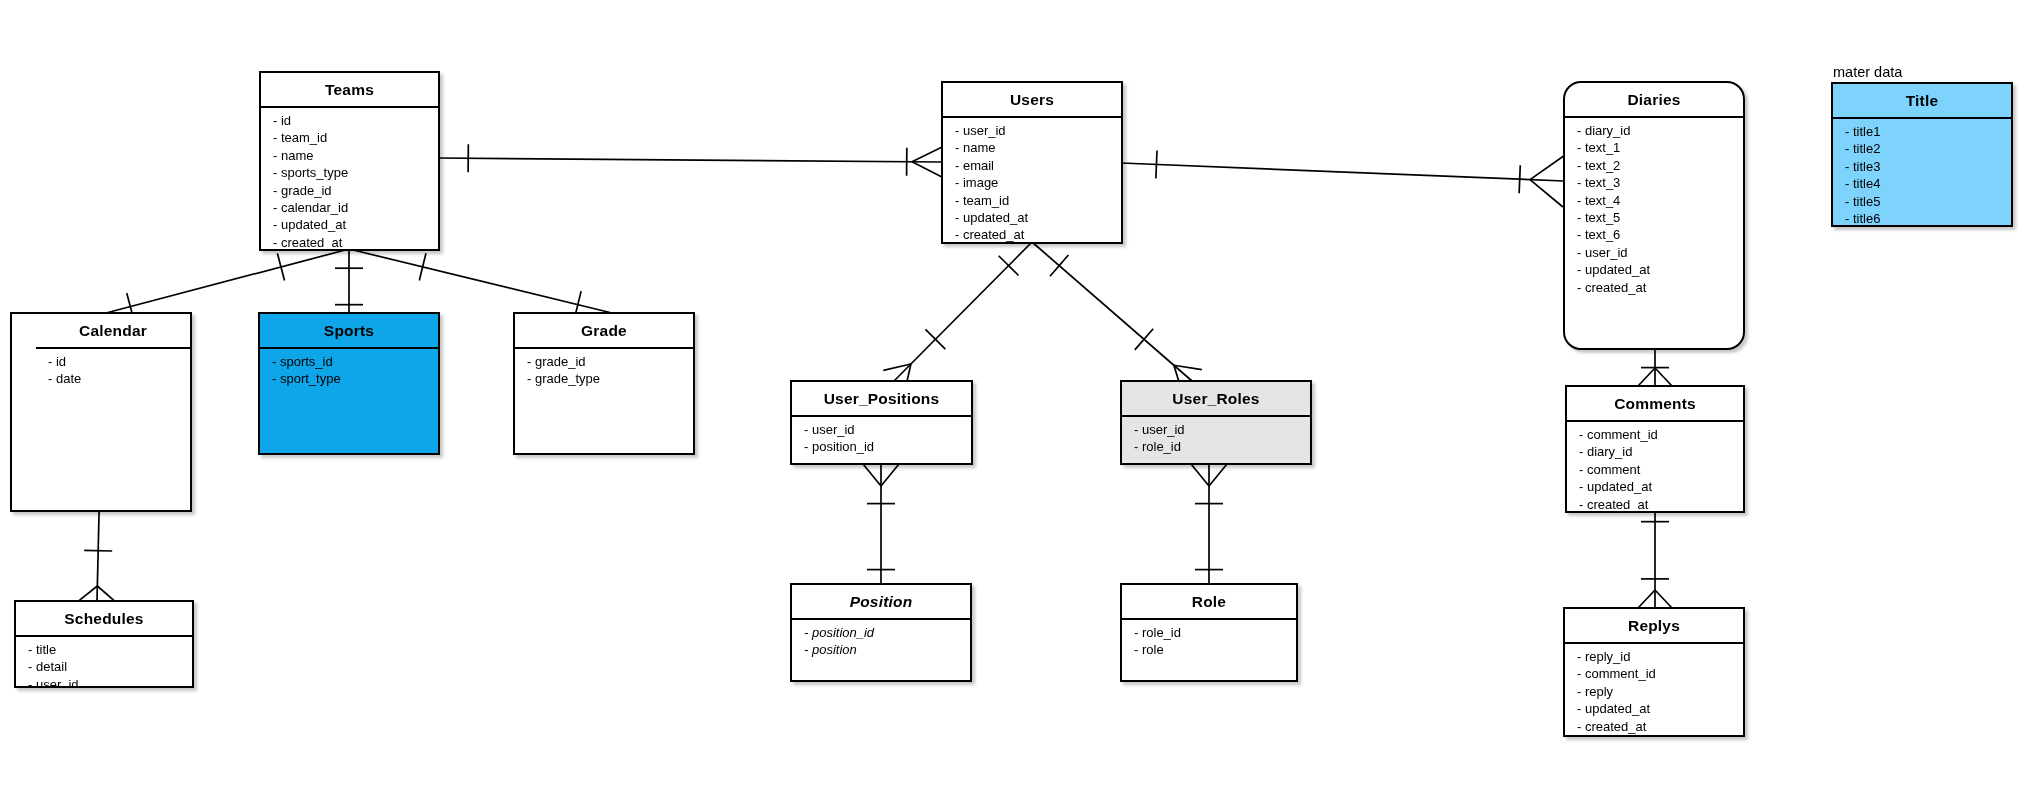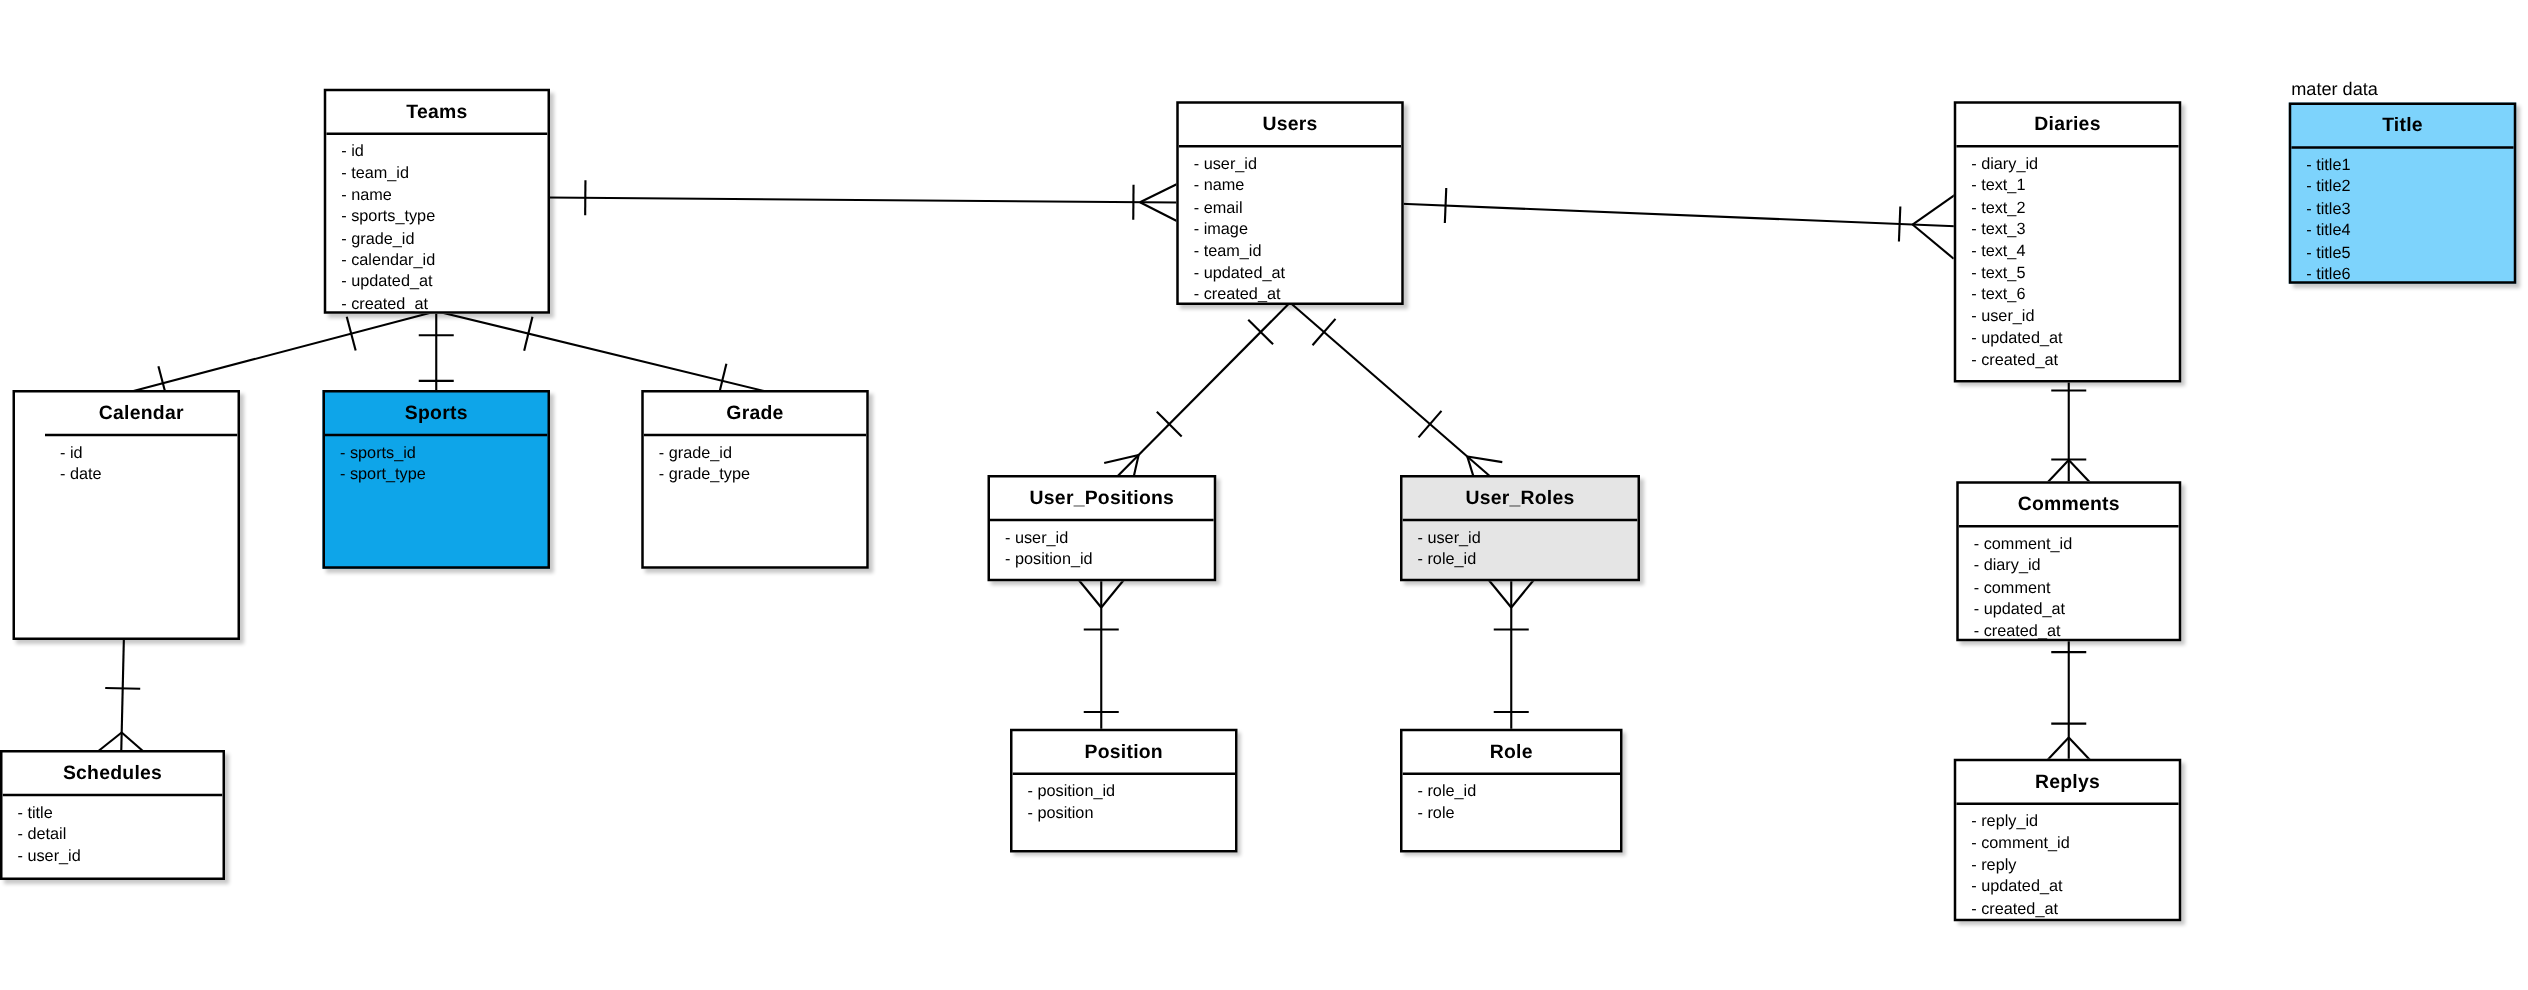"Diaries" div.entity { border-radius: none -> 18px; height: 225px -> 269px }
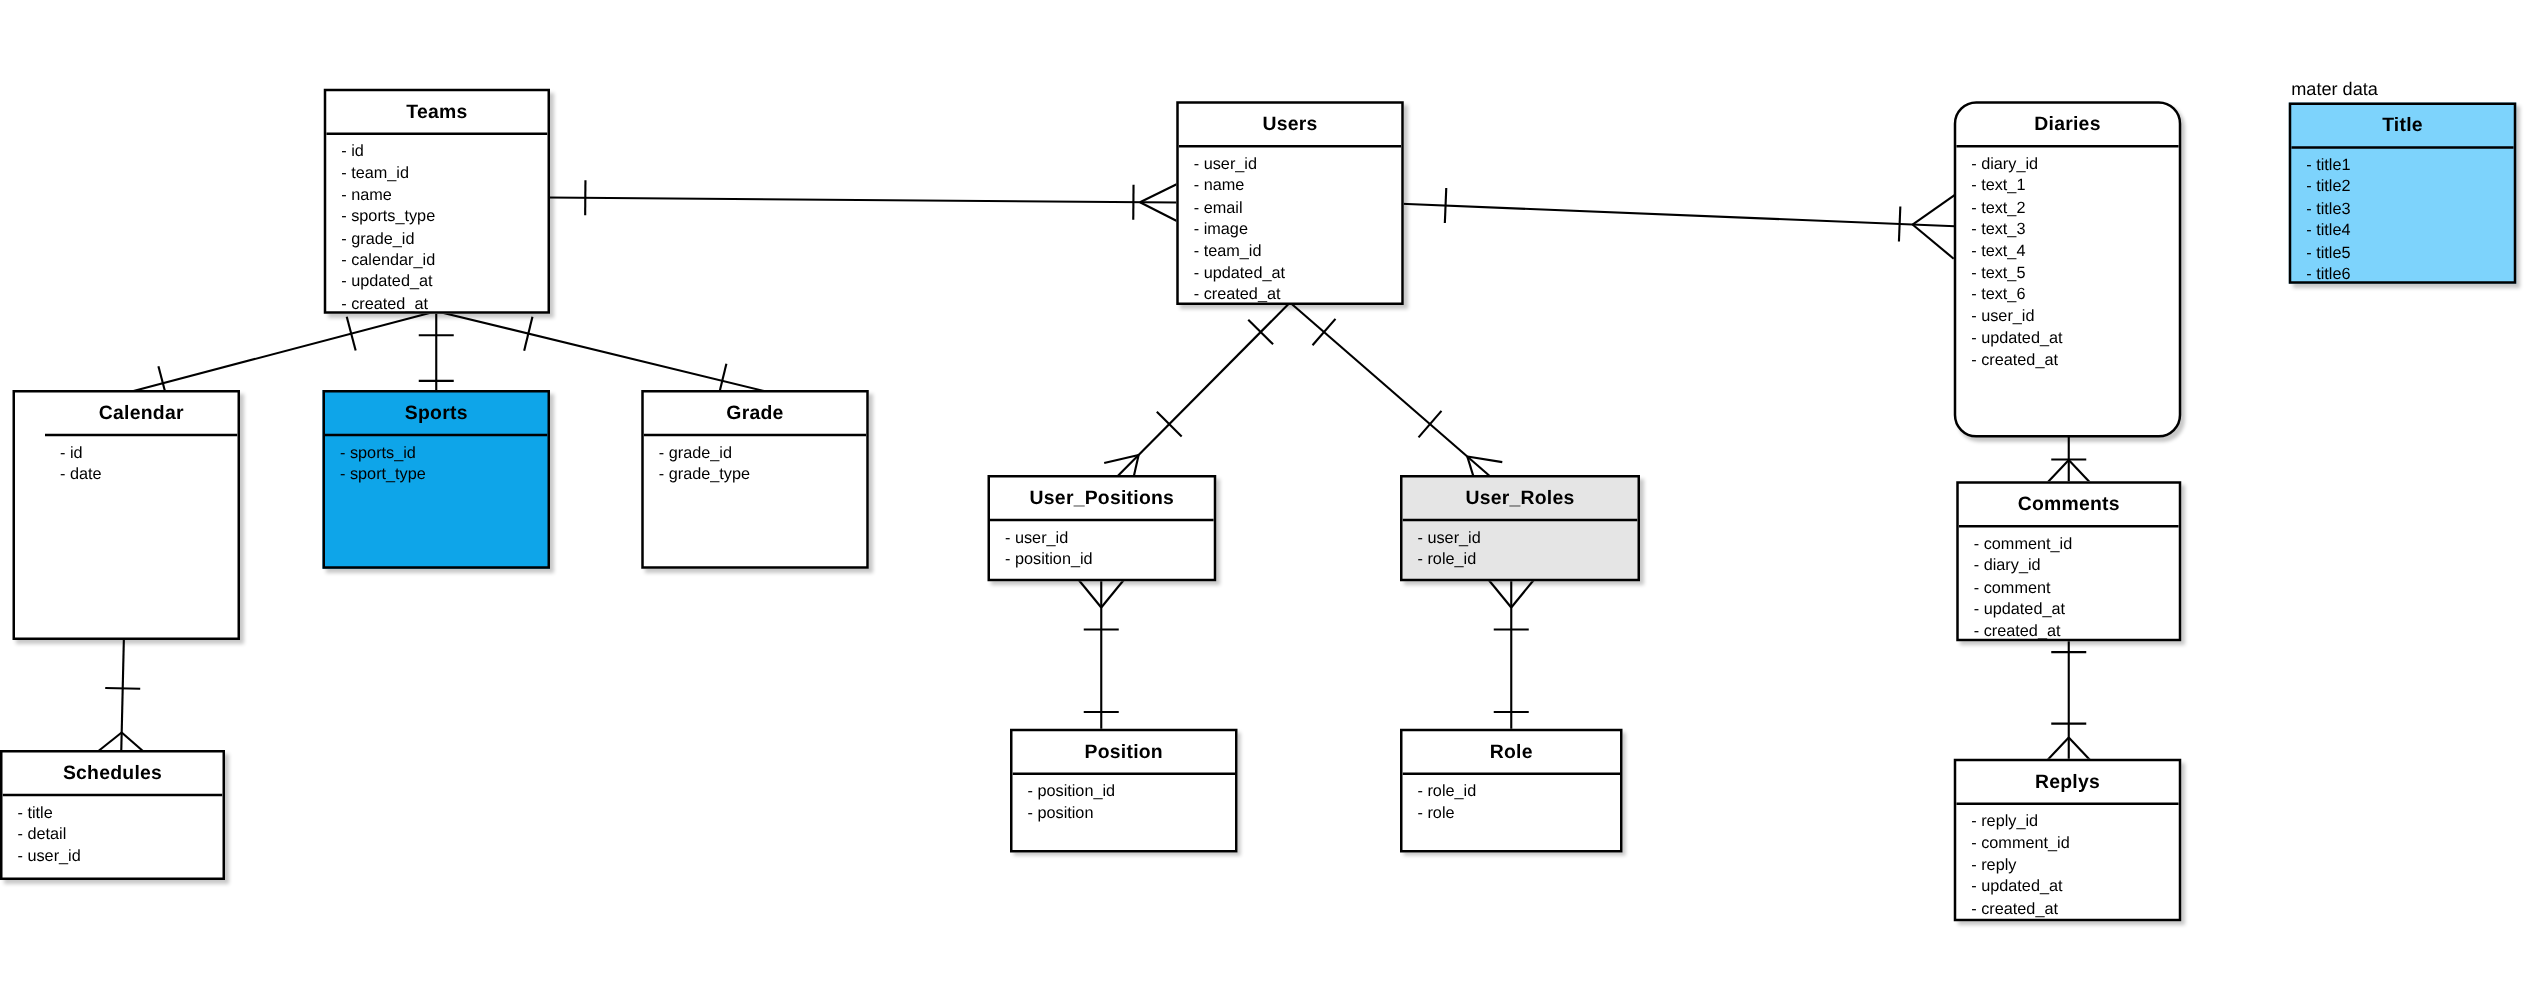"Position" div.entity { font-style: none -> italic; left: 808px -> 790px }
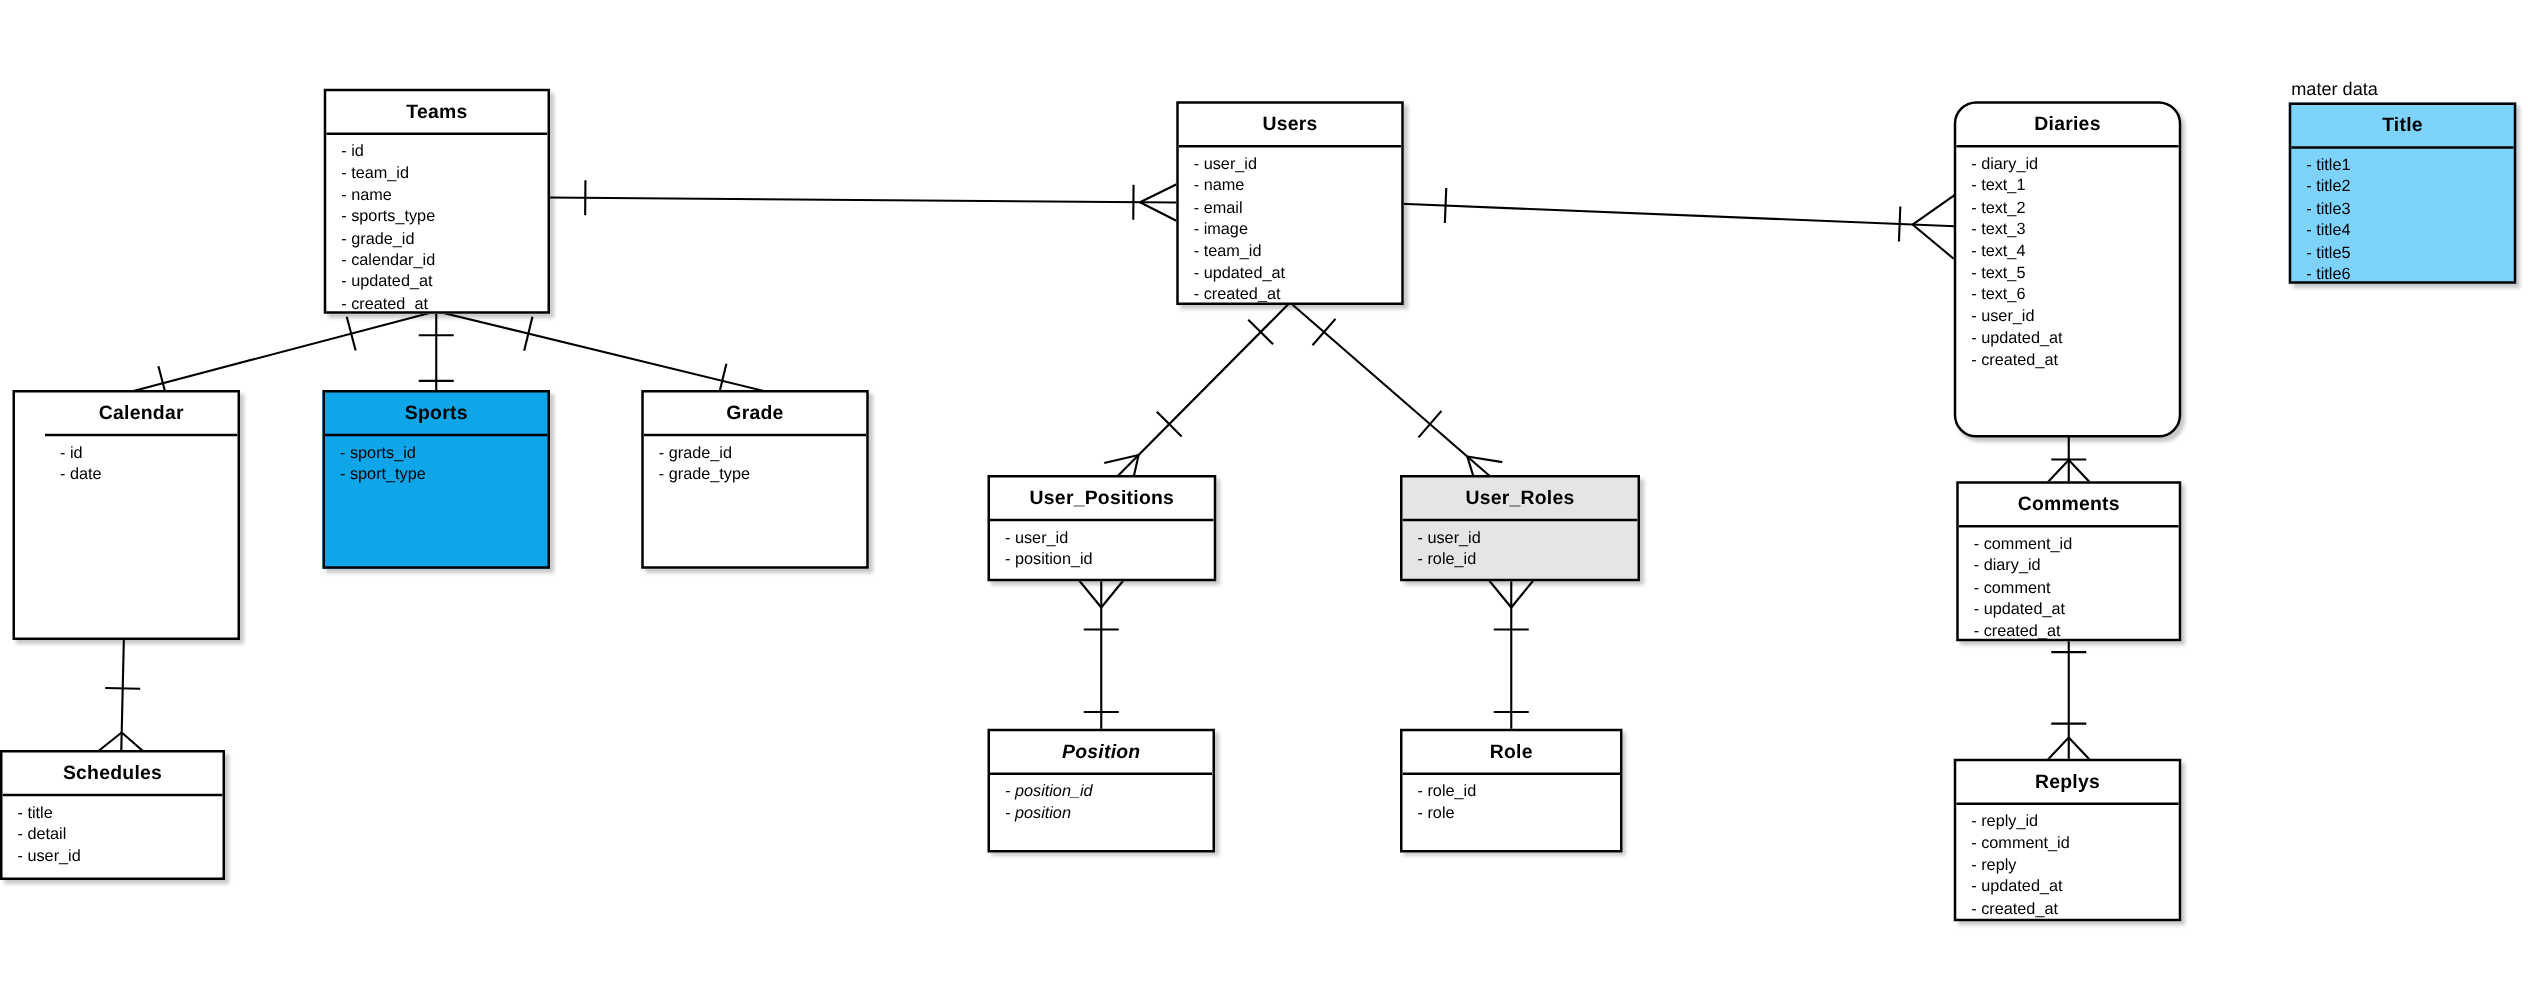"Schedules" div.entity { height: 104px -> 88px; left: 0 -> 14px }
